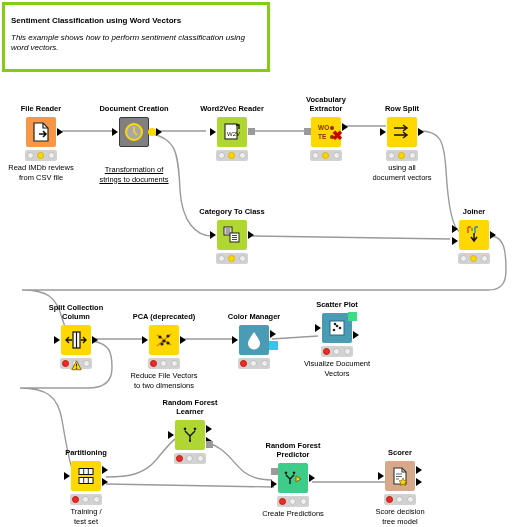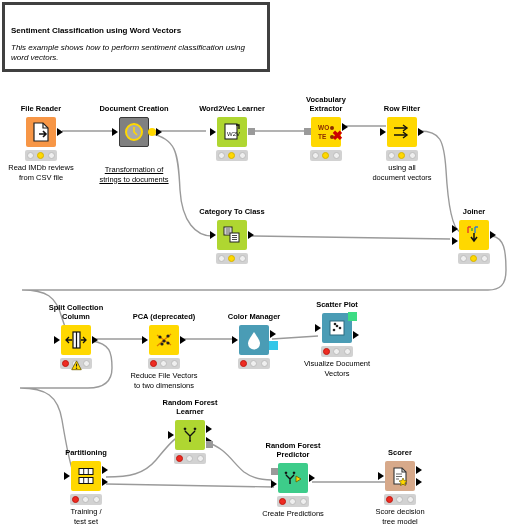"Sentiment Classification using Word" .annotation { border: 3px solid #404040 -> 3px solid #84cc16; padding: 20px 6px -> 10px 6px }
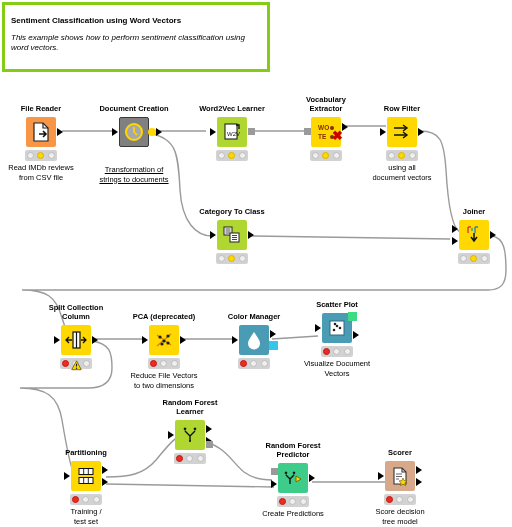"Word2Vec Learner" div.nd-title { text: Learner -> Reader }
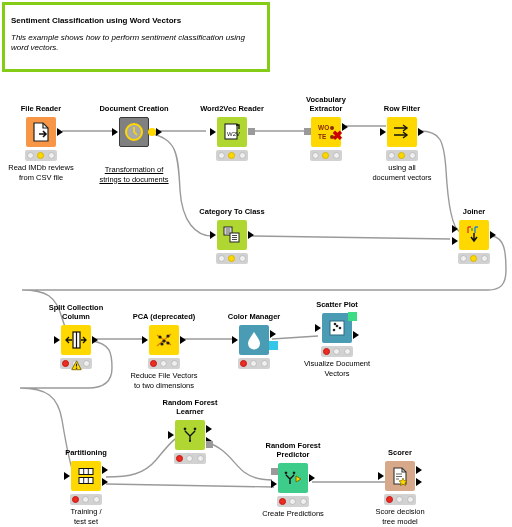"Row Filter" div.nd-title { text: Filter -> Split }
